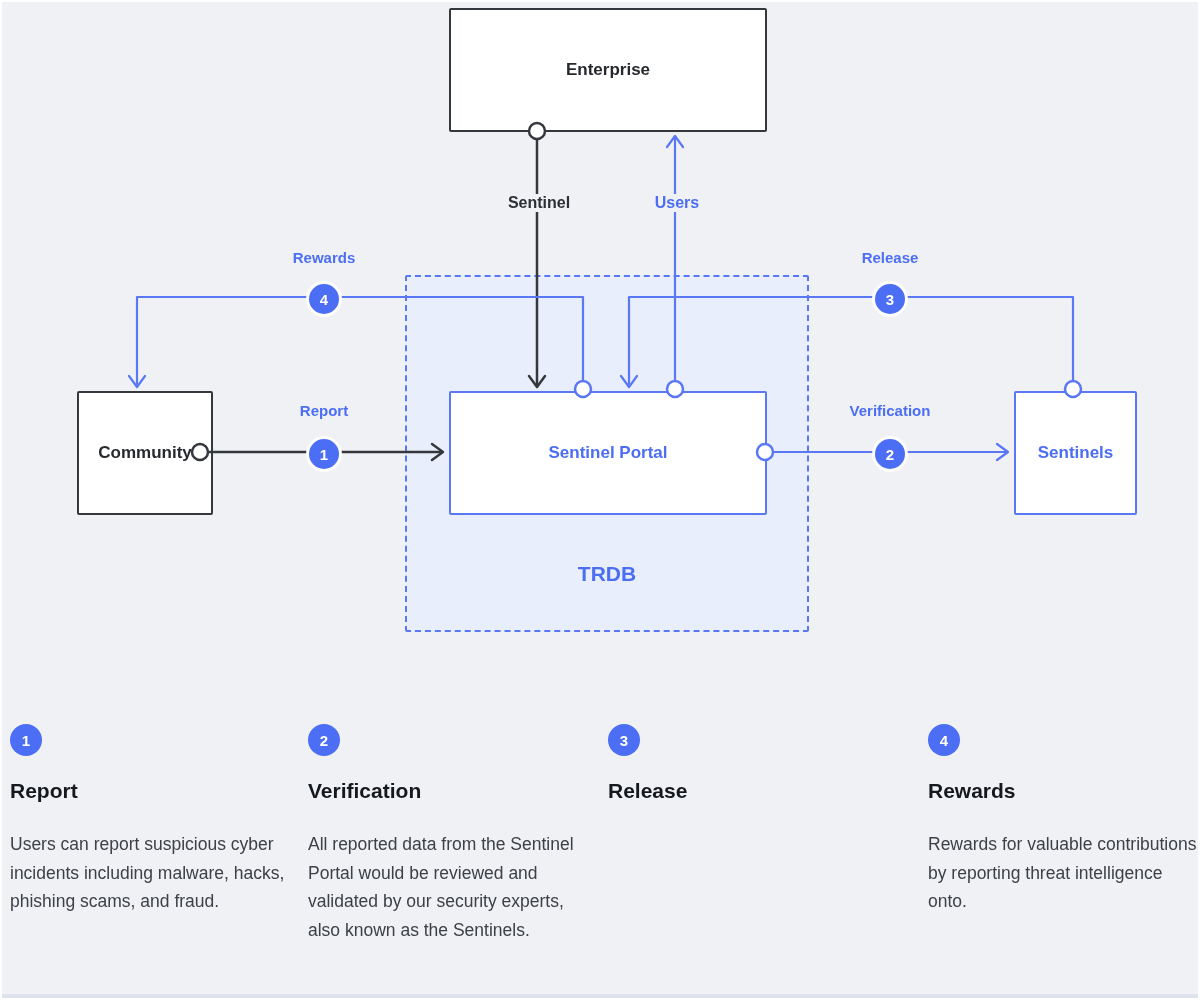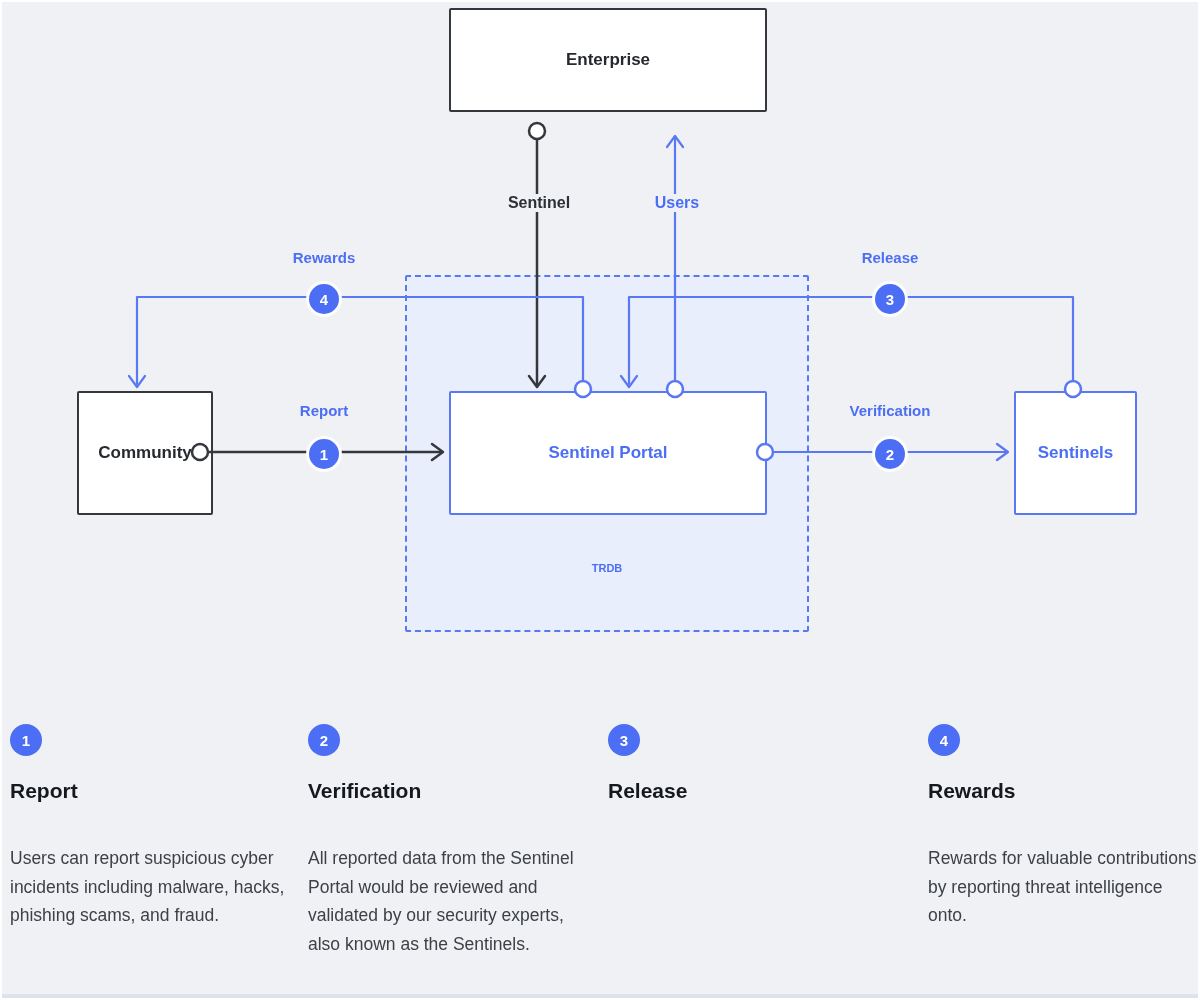"Enterprise" .enterprise { height: 104px -> 124px }
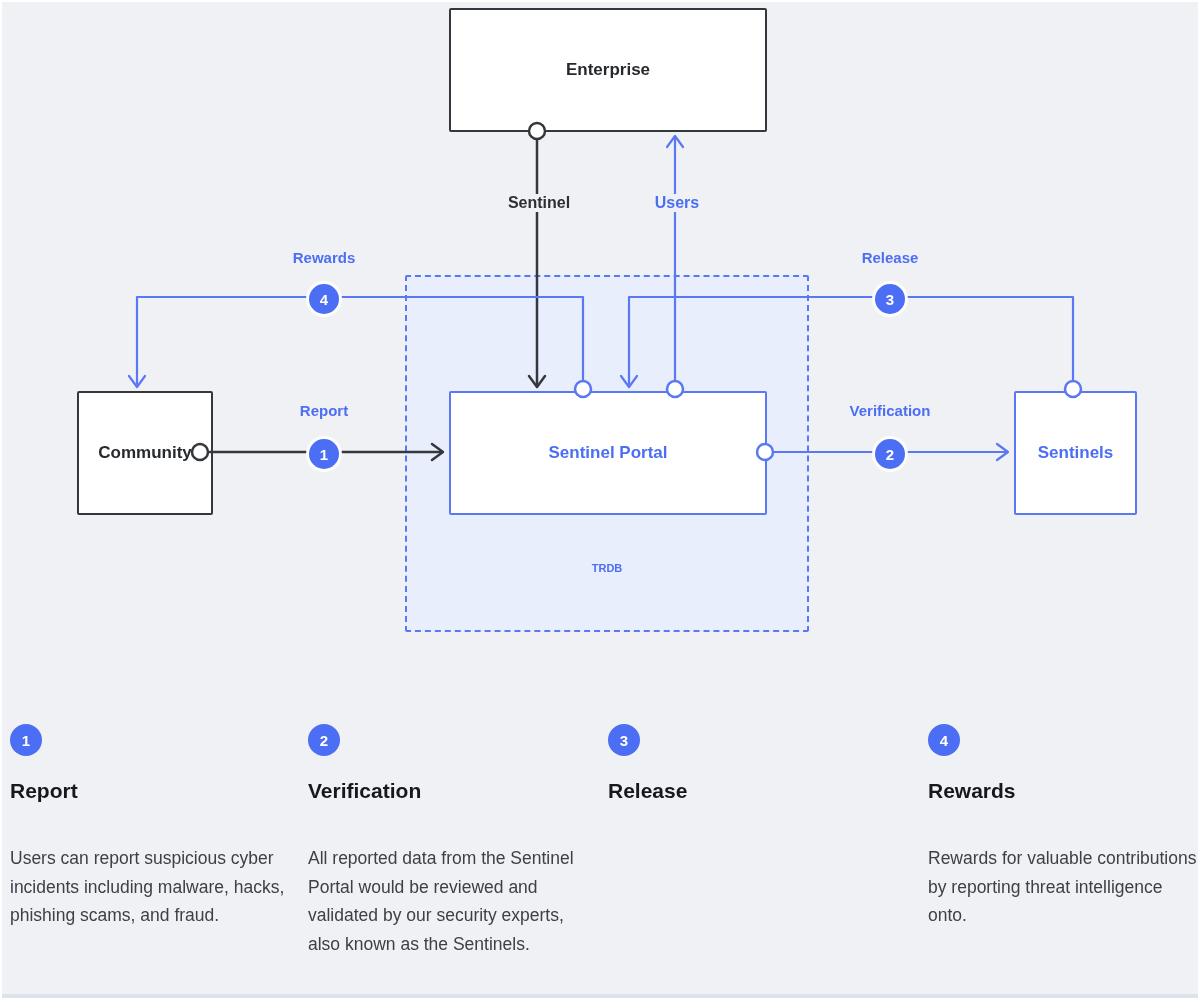"TRDB" .trdb-label { font-size: 11px -> 21px }
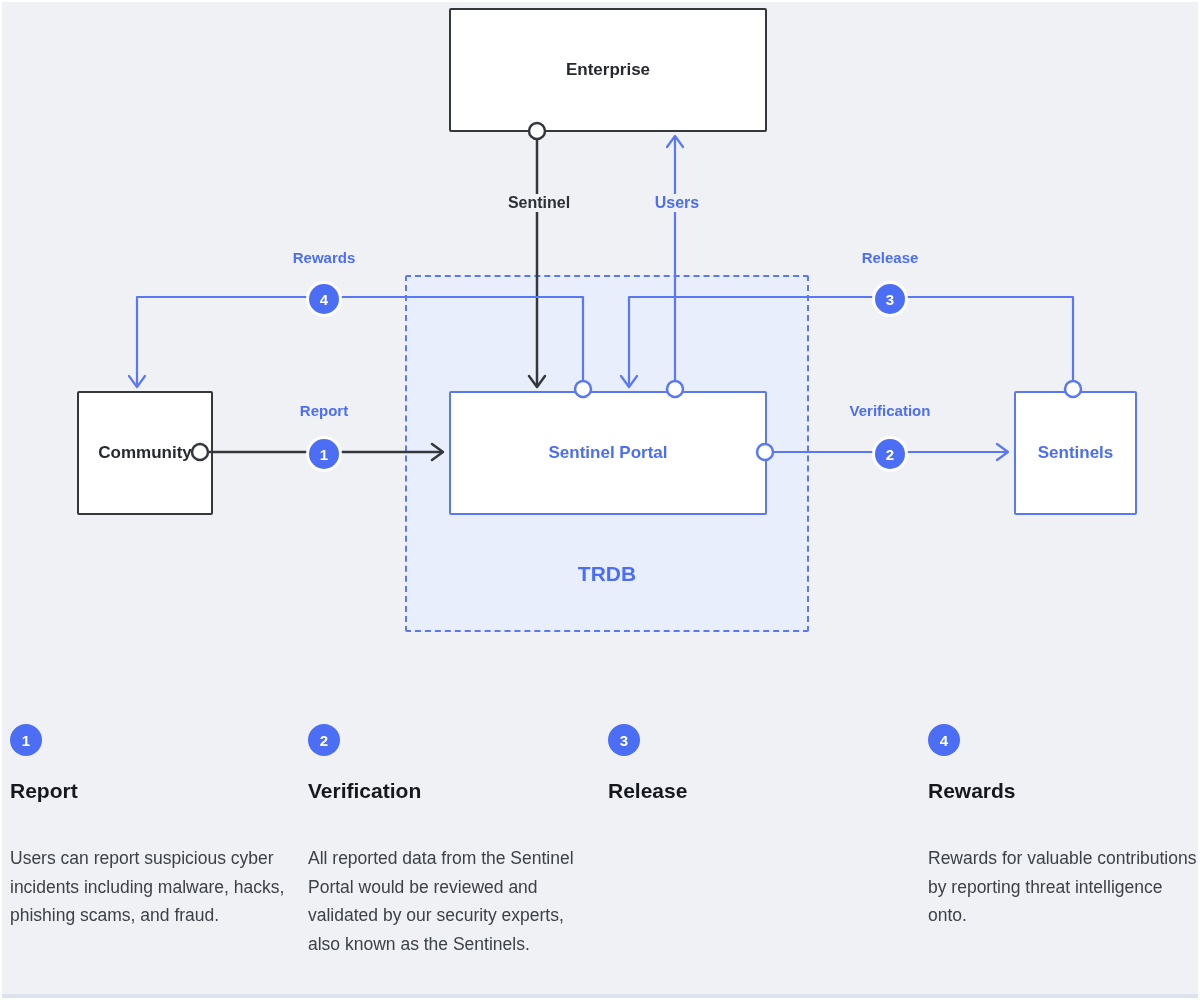"Users can report suspicious cyber" .step-desc { margin-top: 41px -> 27px }
